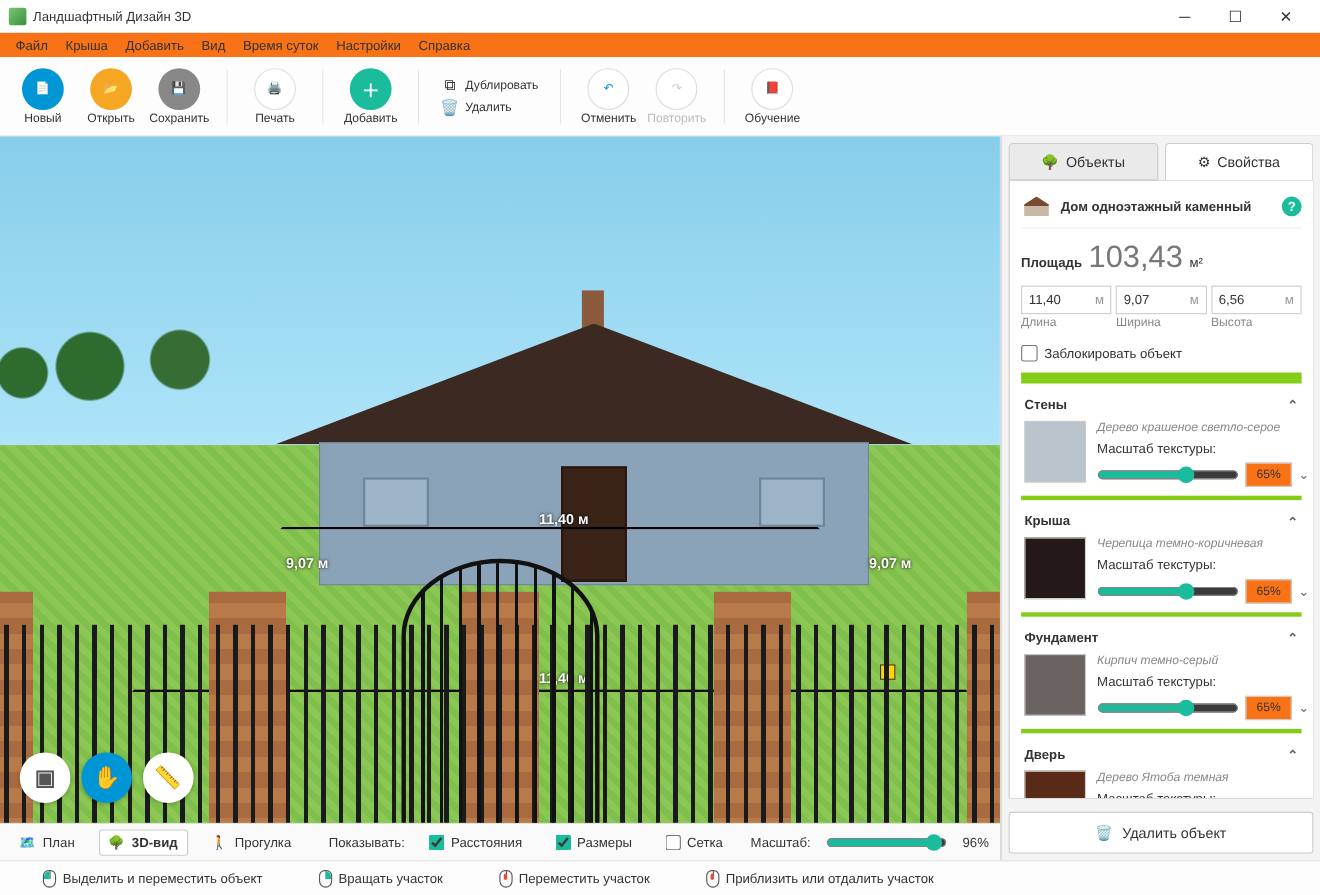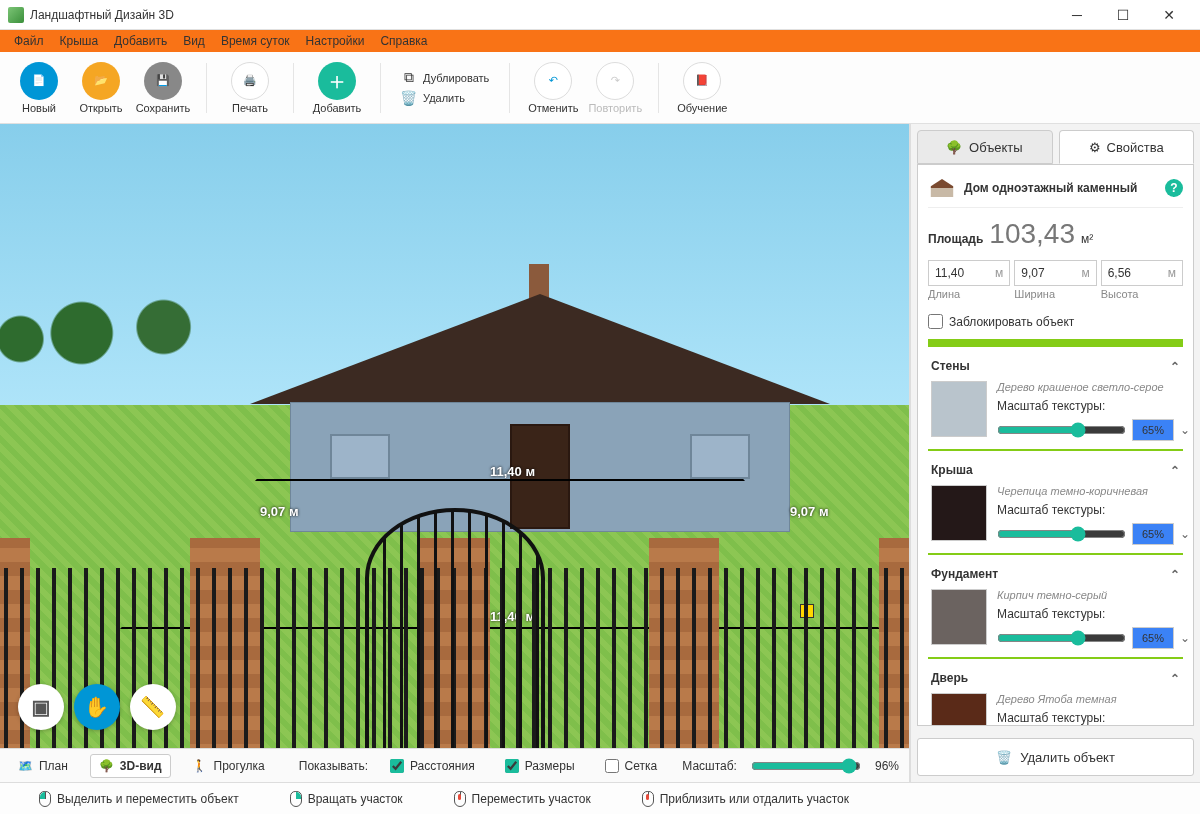"Стены" .section { border-top: 2px solid #84cc16 -> 4px solid #84cc16 }
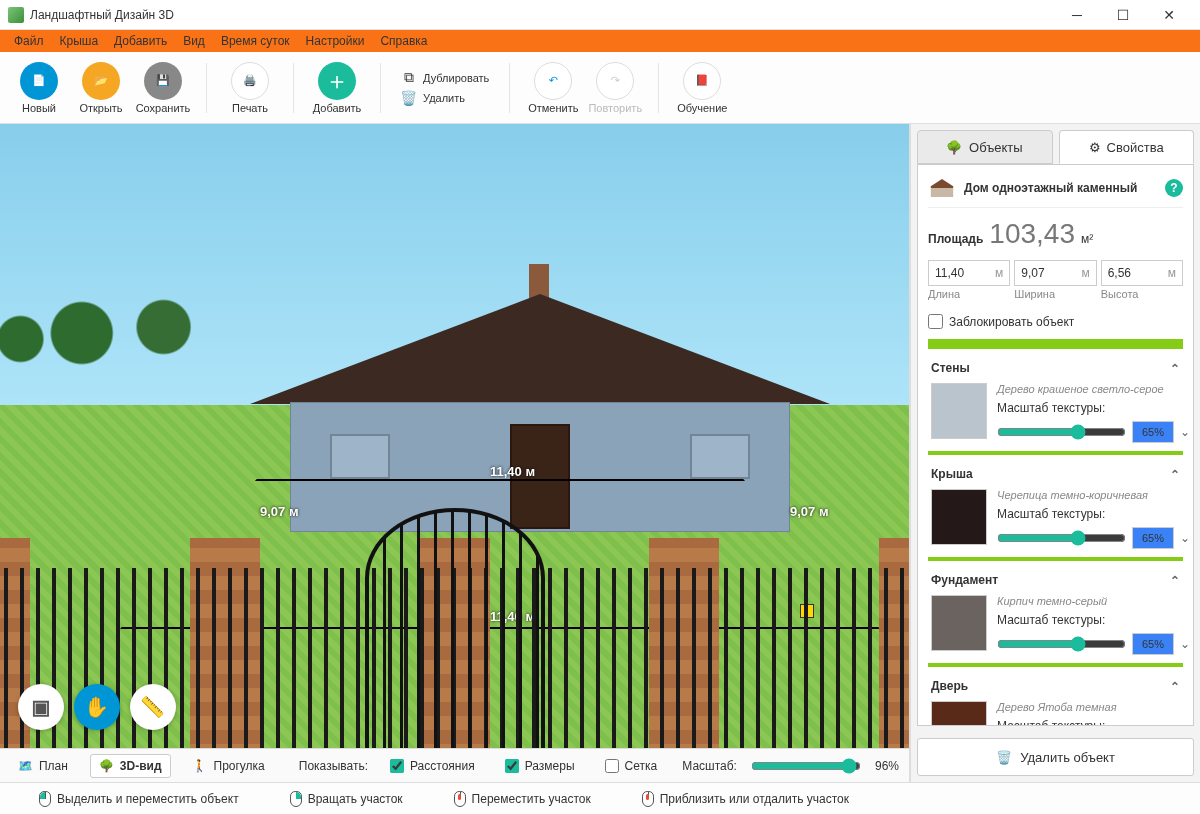"65%" .pct-box { background: #3b82f6 -> #f97316 }
